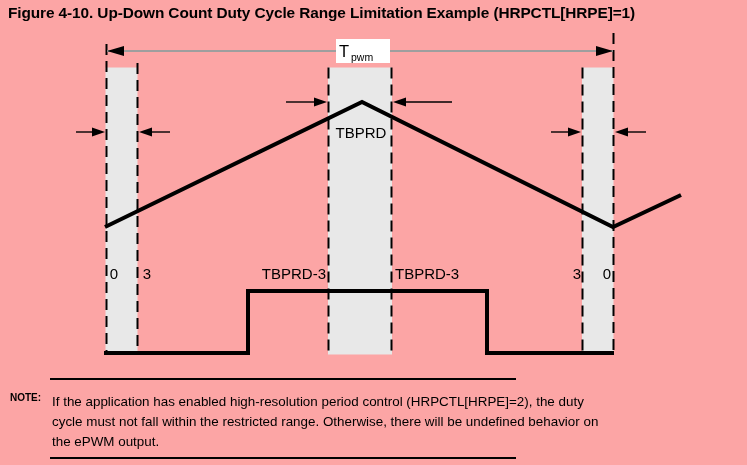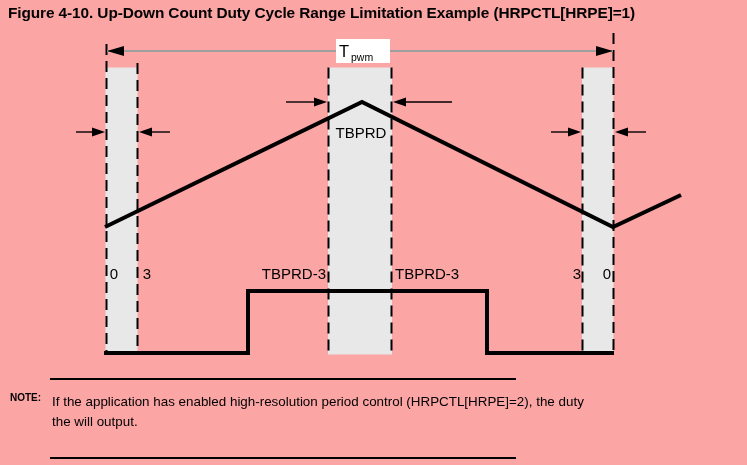"cycle must not fall within" div.note-line { html: none -> <div>cycle must not fall within the restricted range. Otherwise, there will be undefined behavior on</div> }
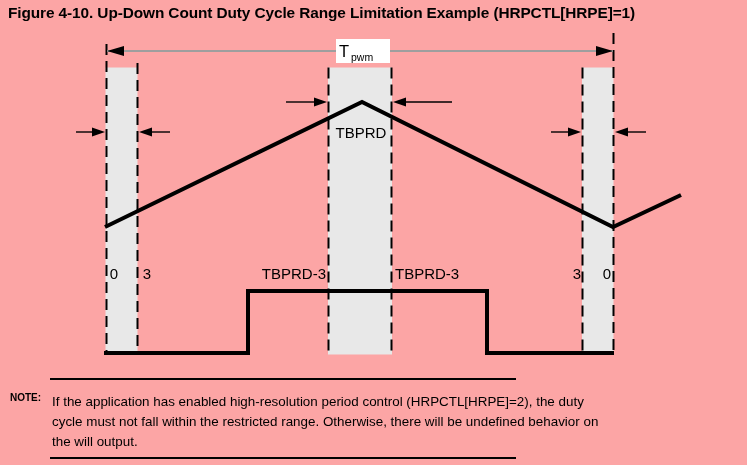"the will output." div.note-line { text: will -> ePWM }
